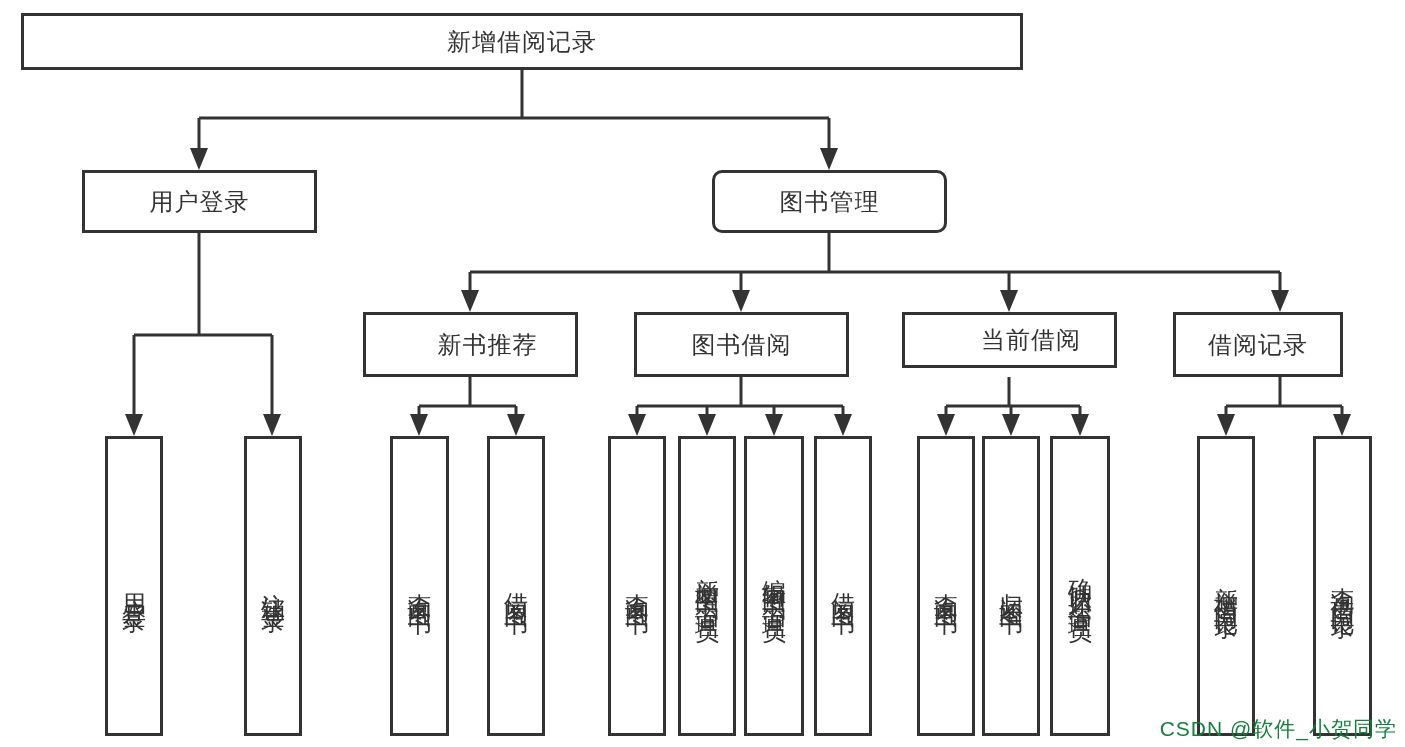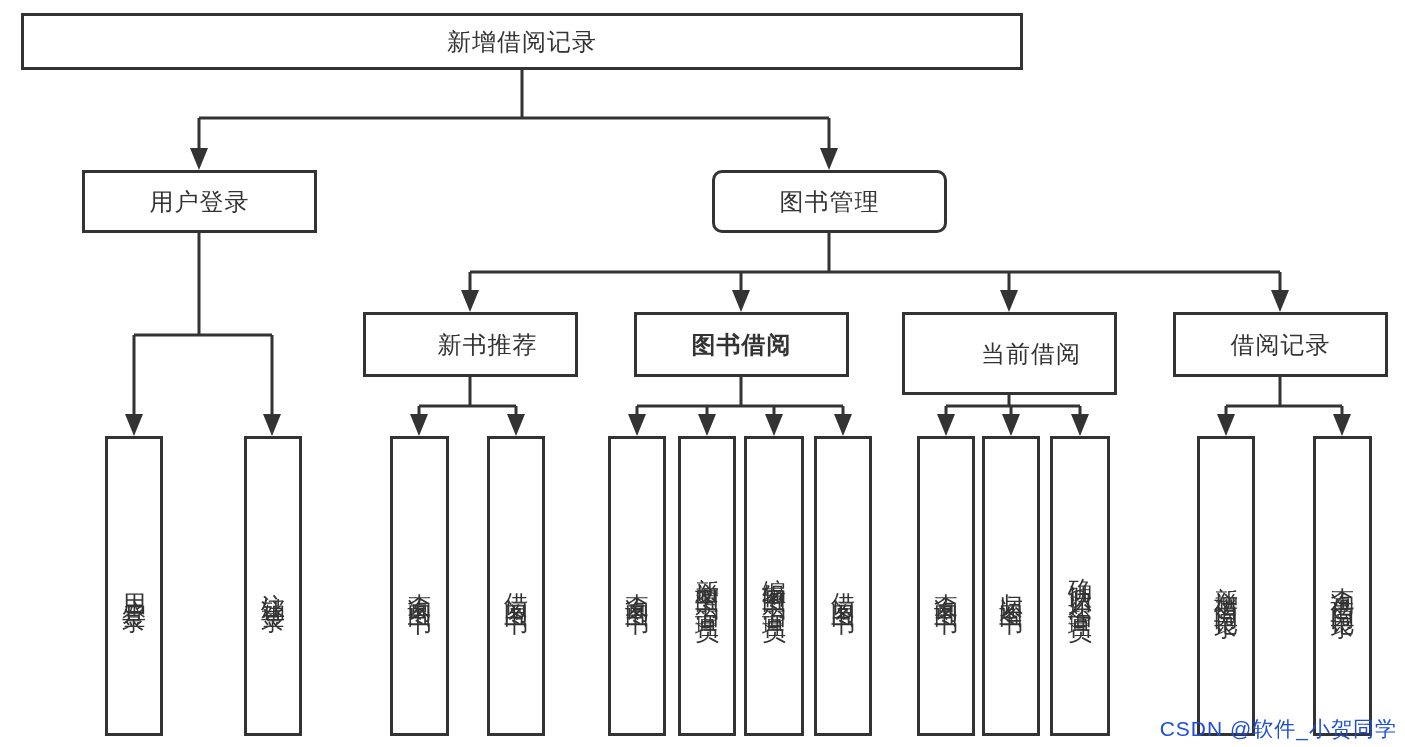"图书借阅" div.node { font-weight: bold -> none }
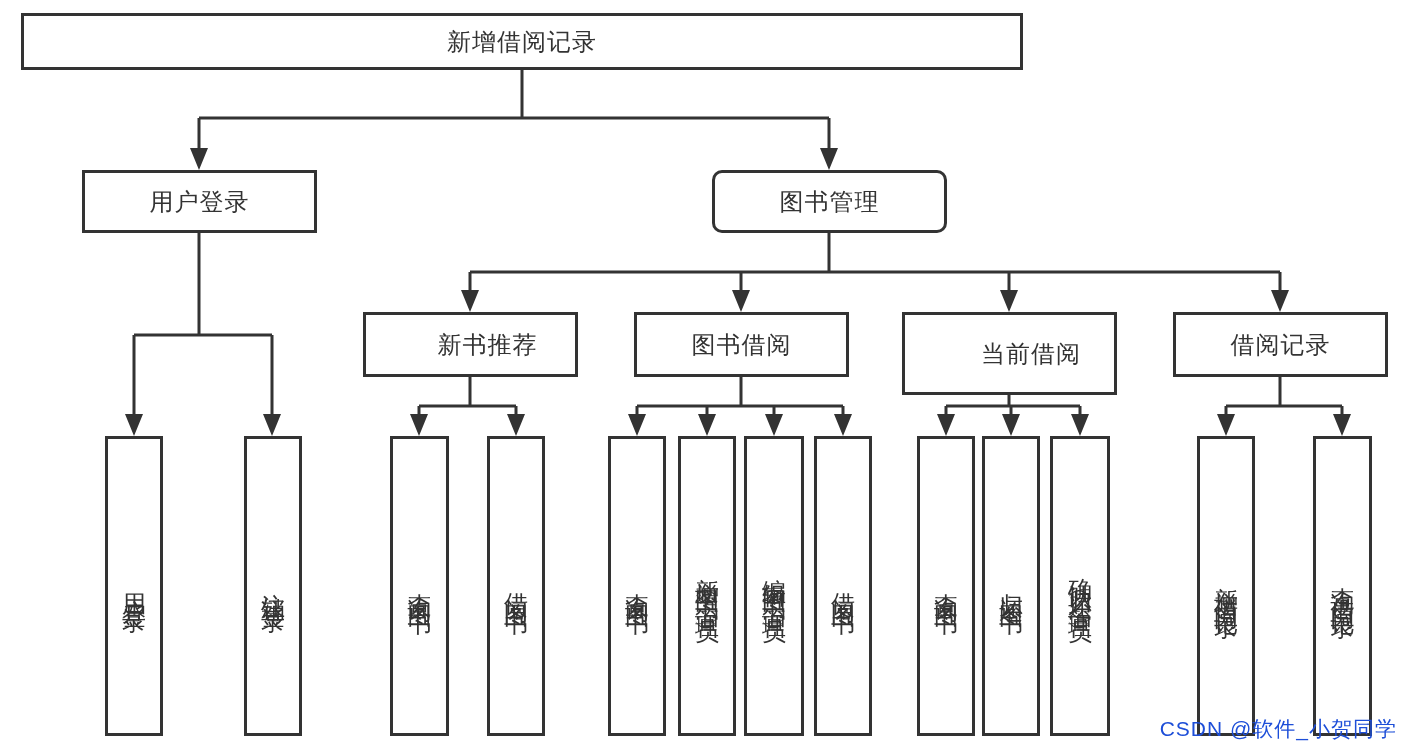"当前借阅" div.node { height: 83px -> 56px }
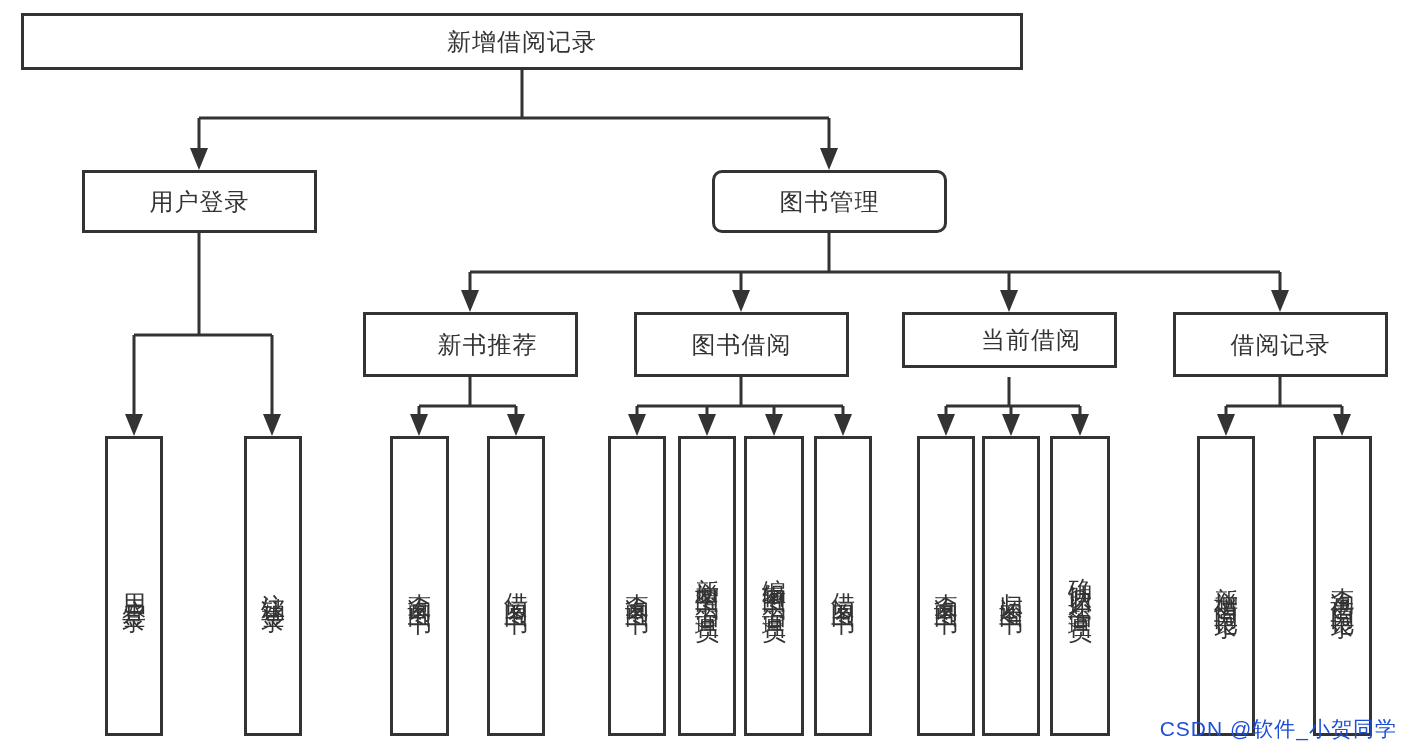"借阅记录" div.node { width: 215px -> 170px }
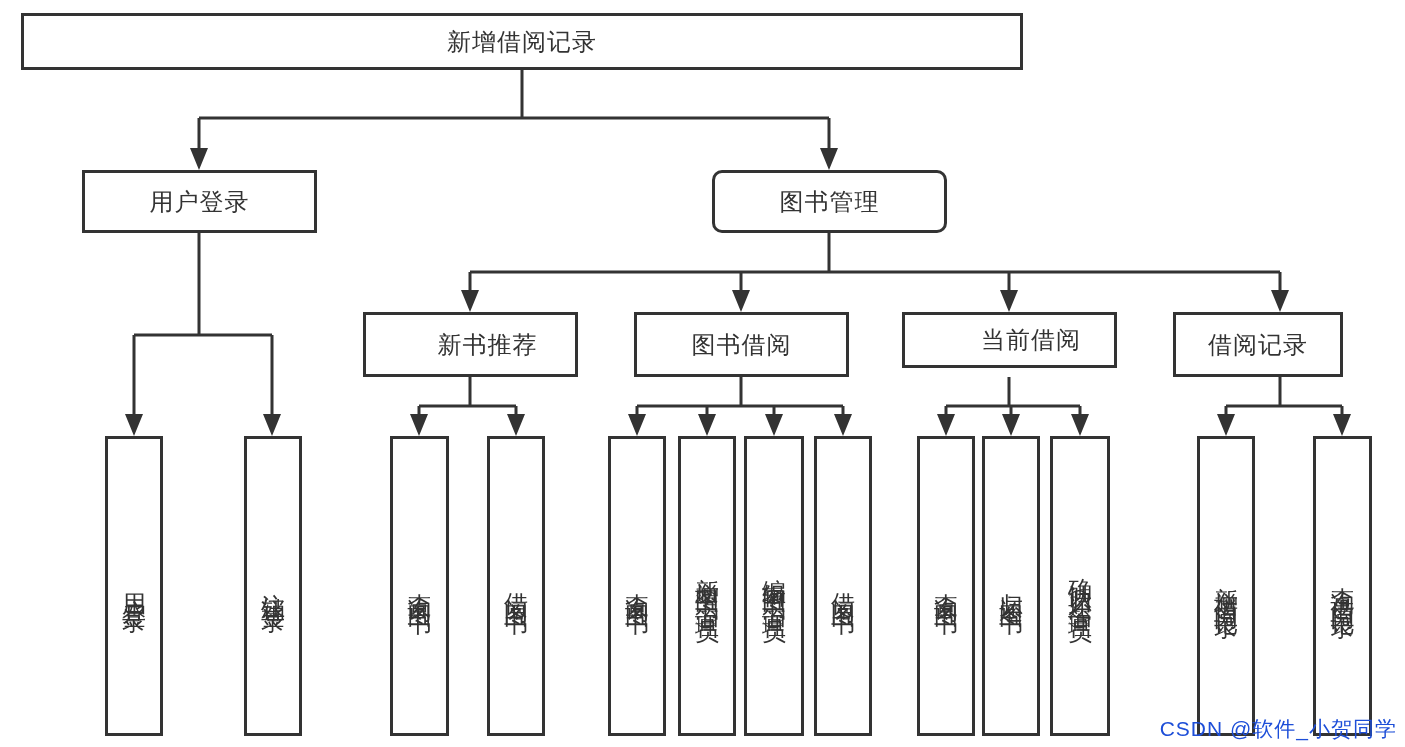"CSDN @软件_小贺同学" .watermark { color: #1d4ed8 -> #15803d }
